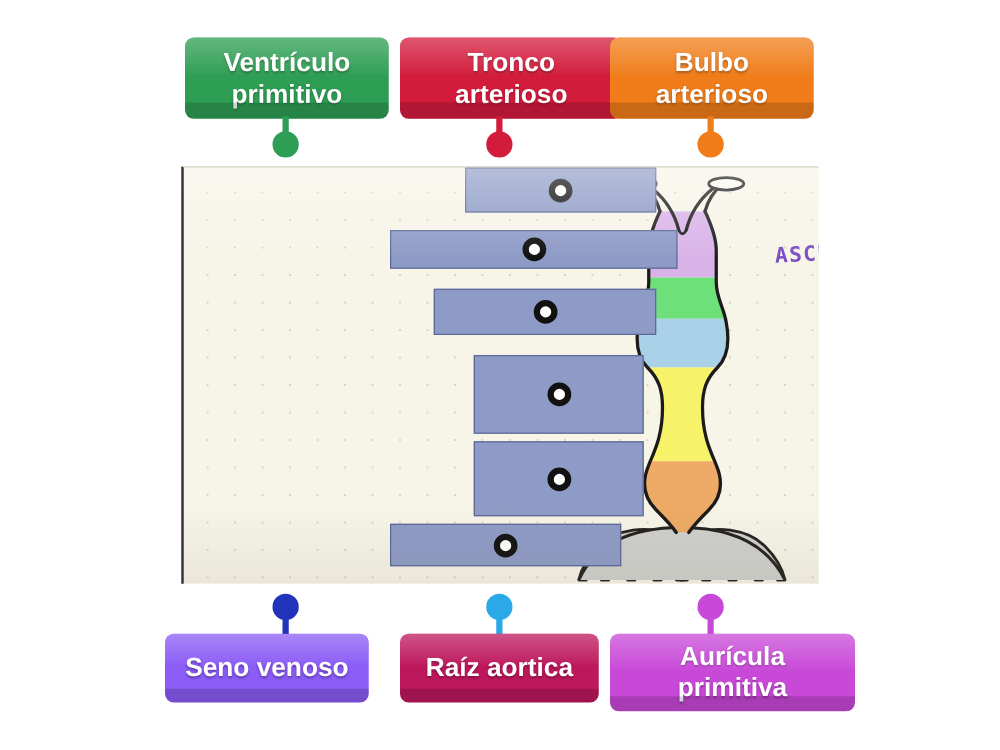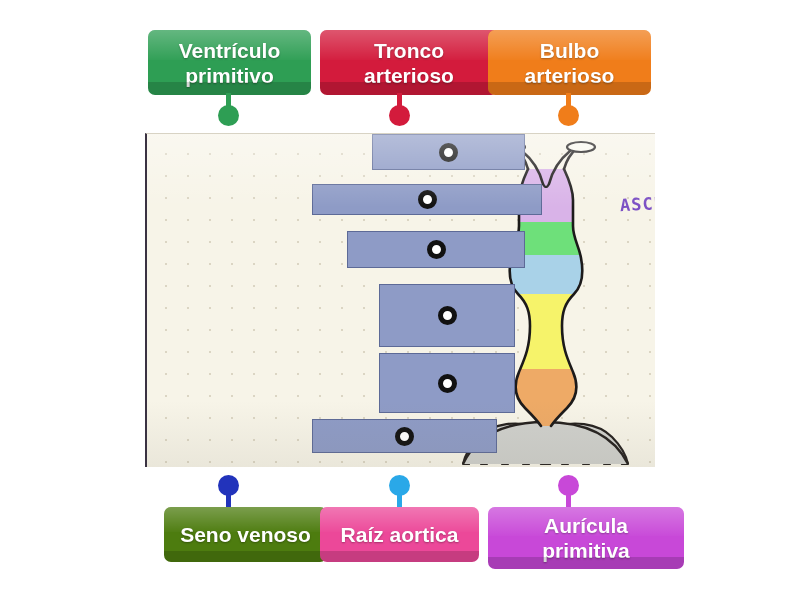"Seno venoso" div.chip { background: #4d7c0f -> #8b5cf6; left: 164px -> 132px }
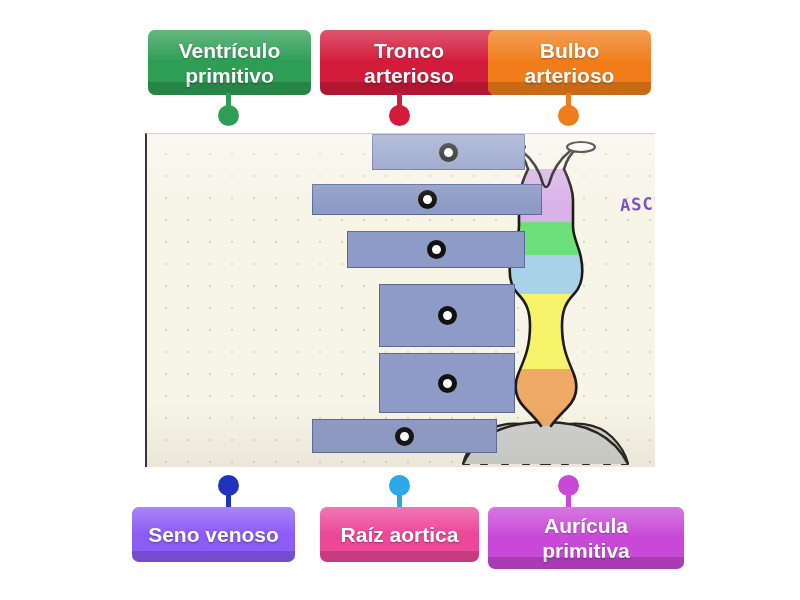"Raíz aortica" div.chip { background: #ec4899 -> #be185d }
